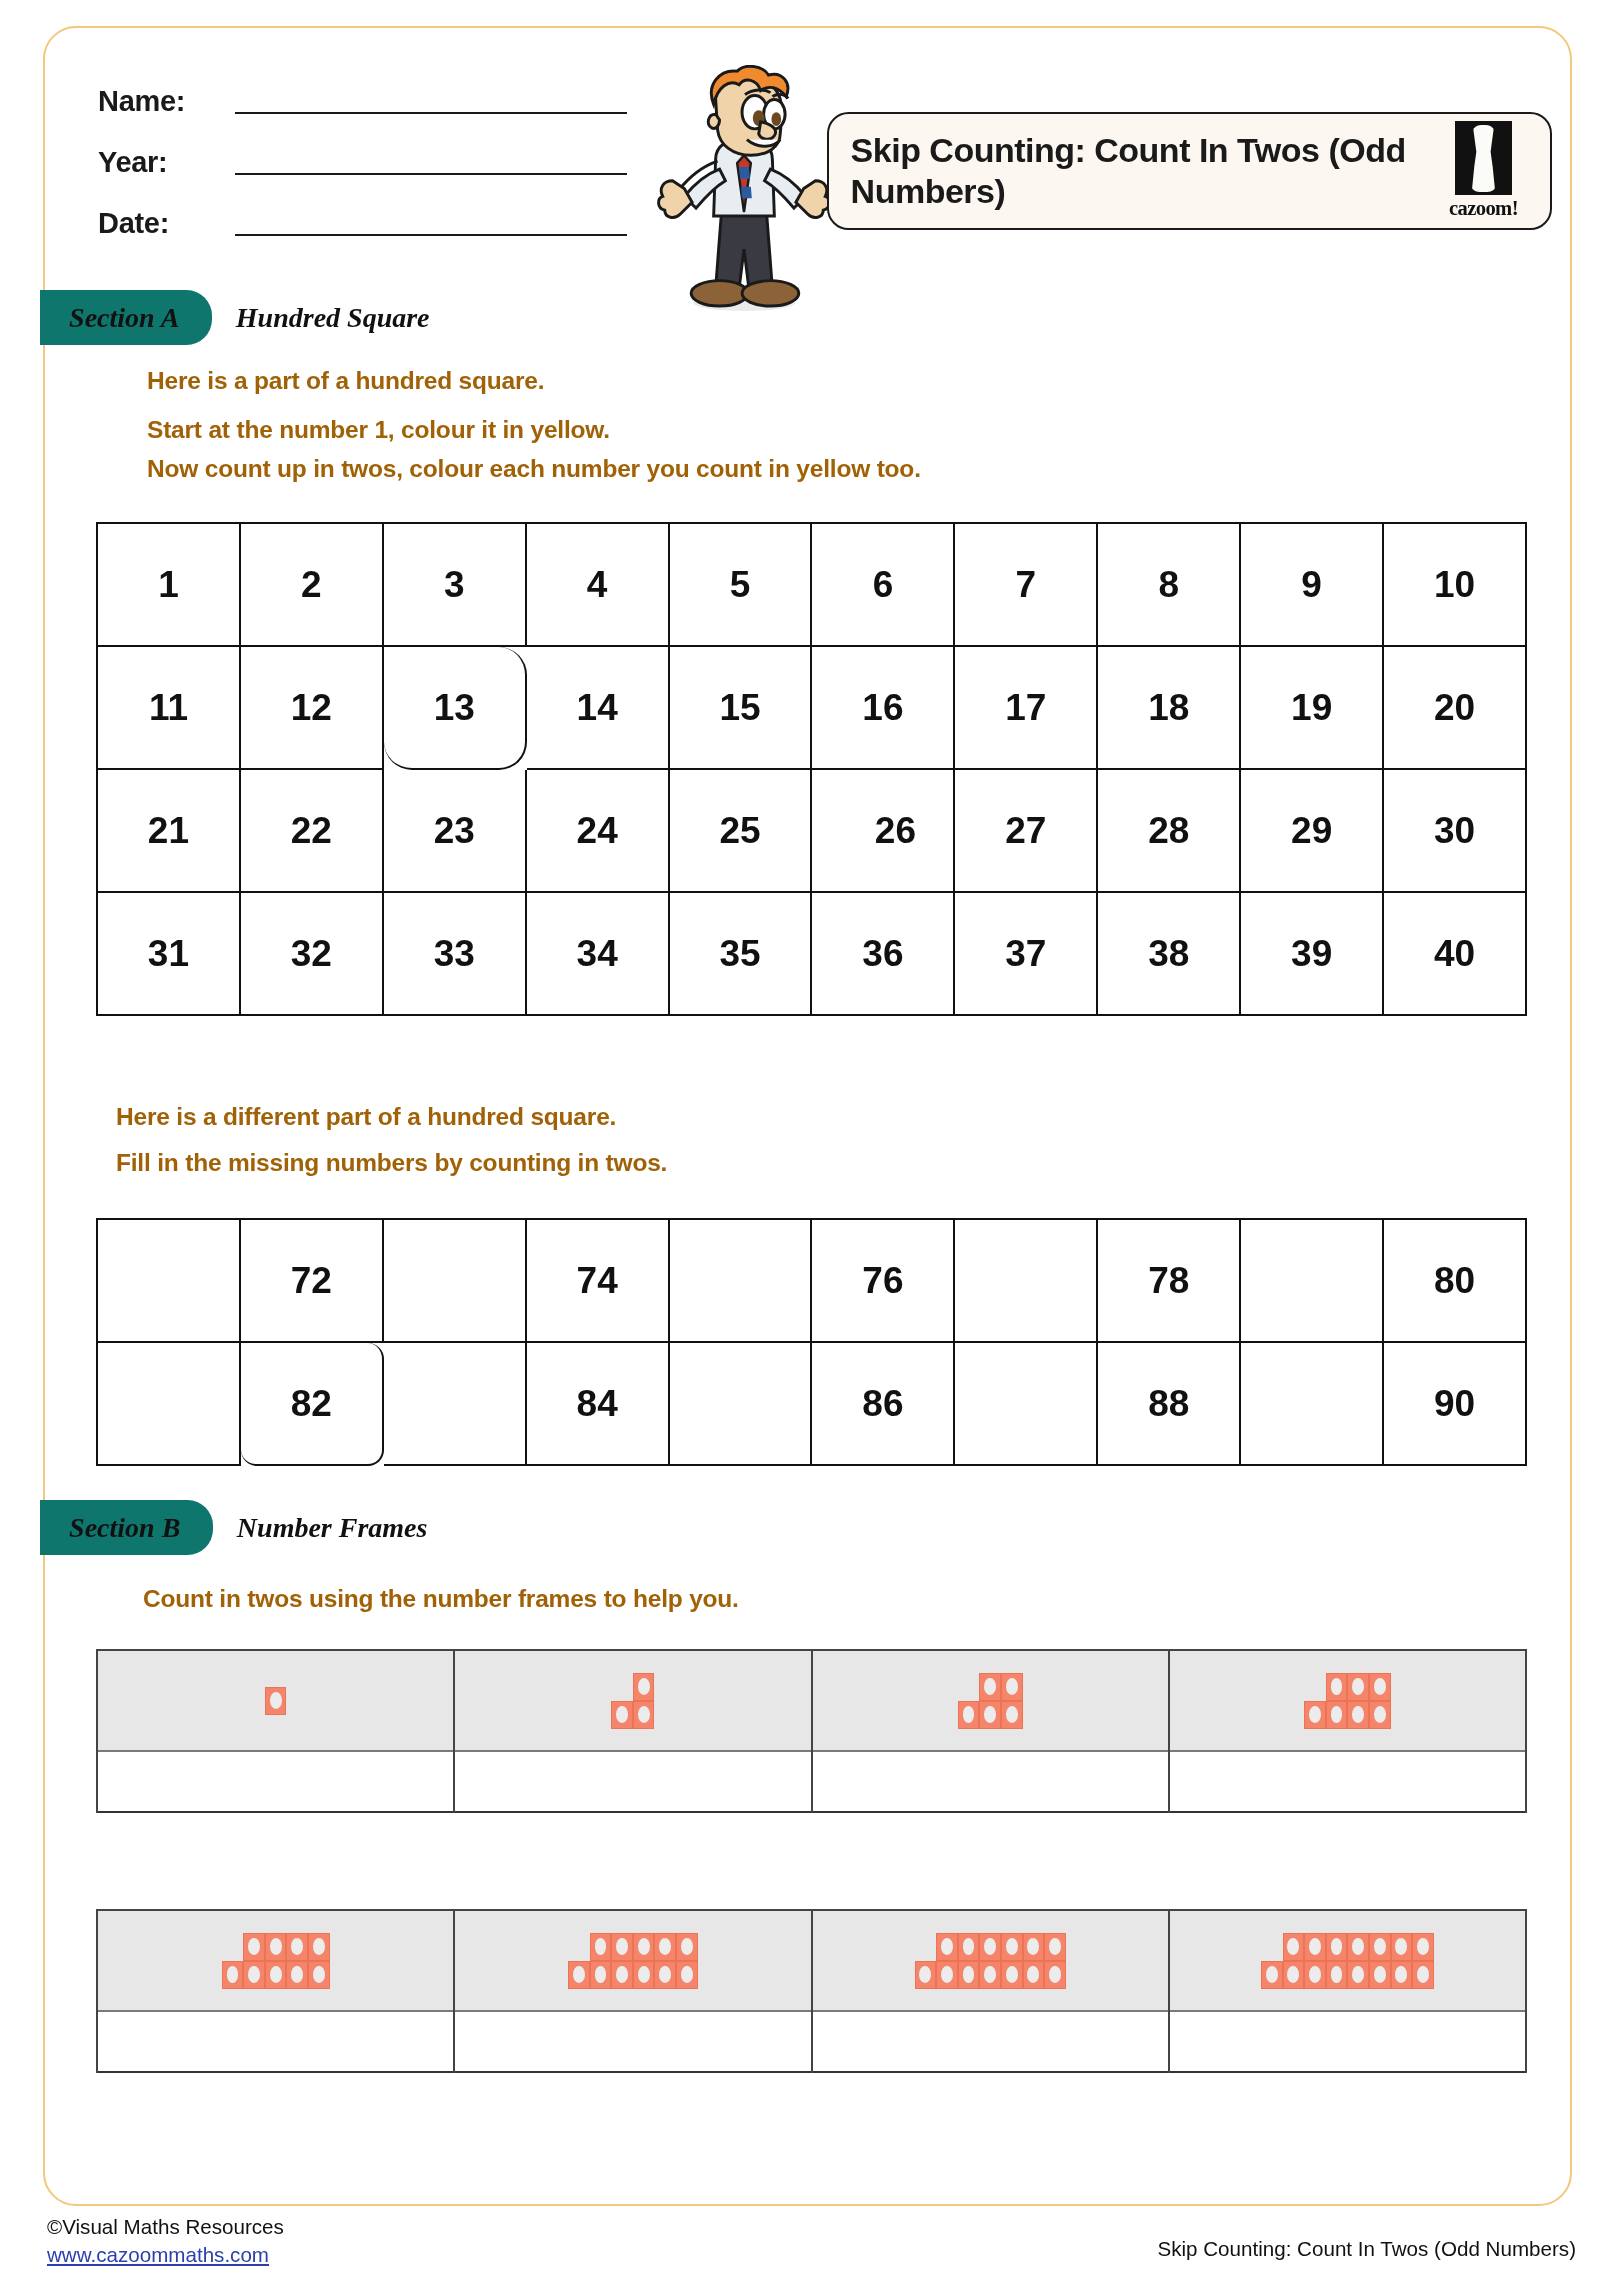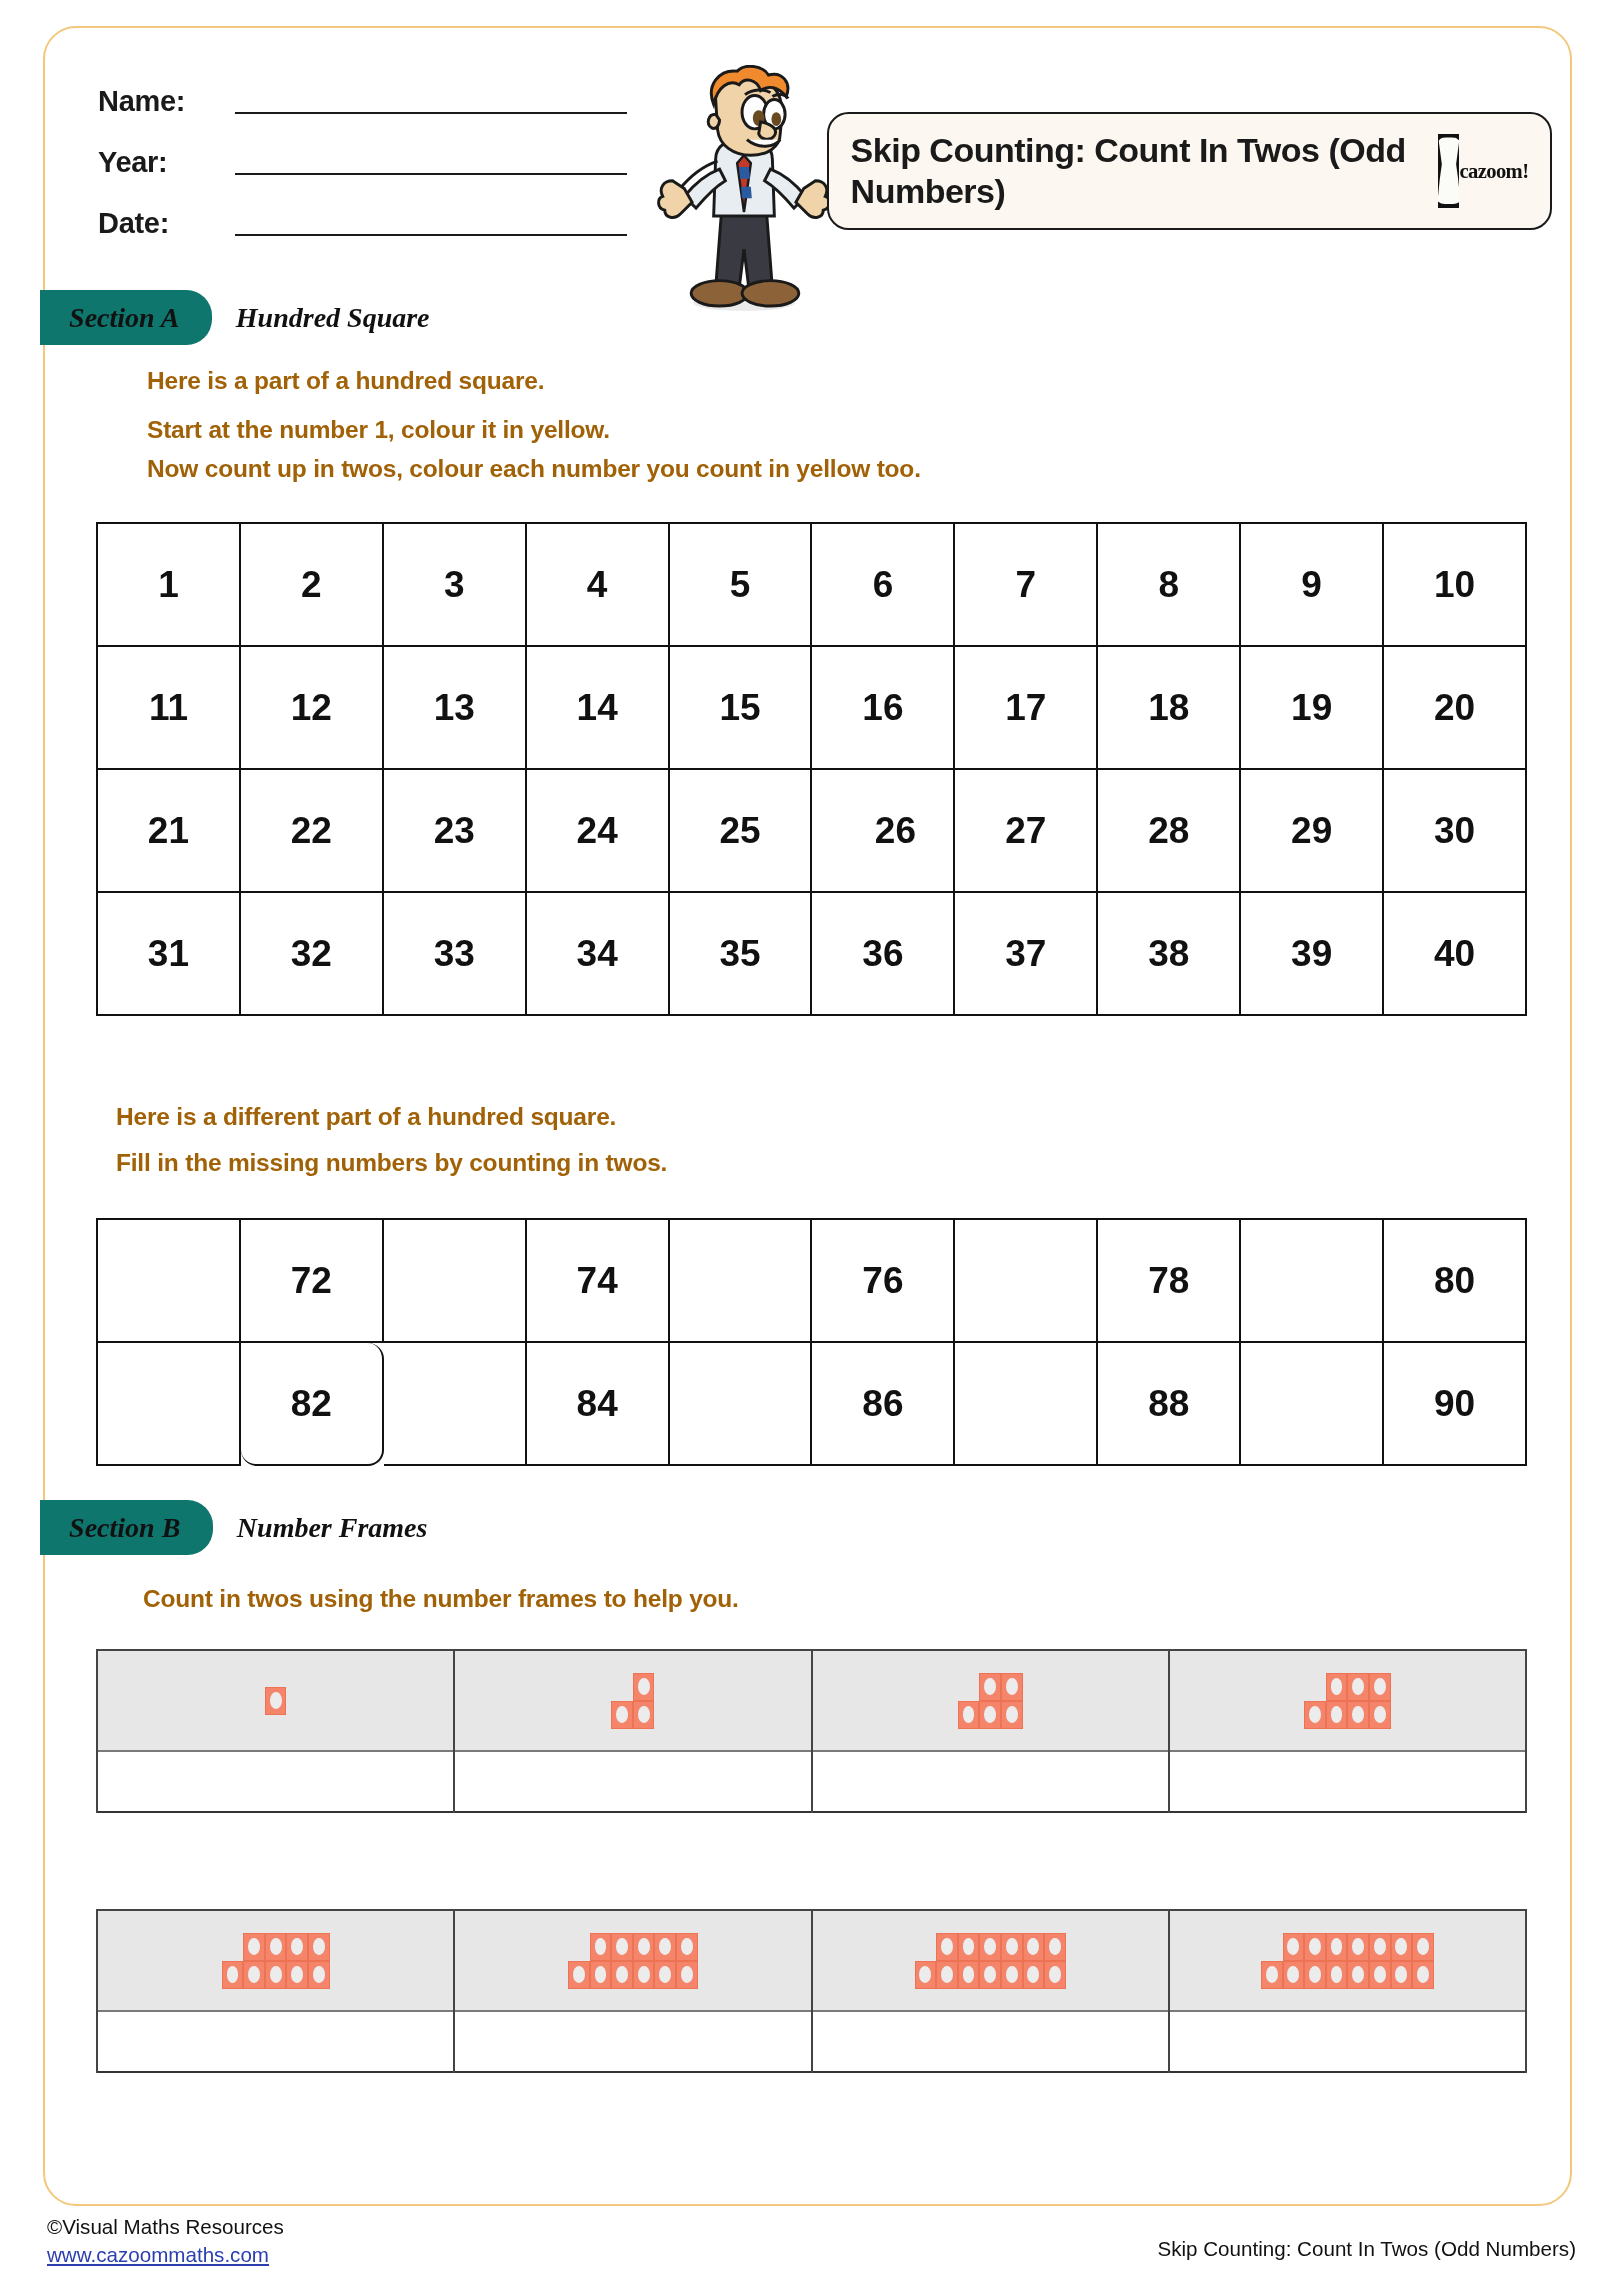"cazoom!" .logo { flex-direction: row -> column; justify-content: flex-end -> center }
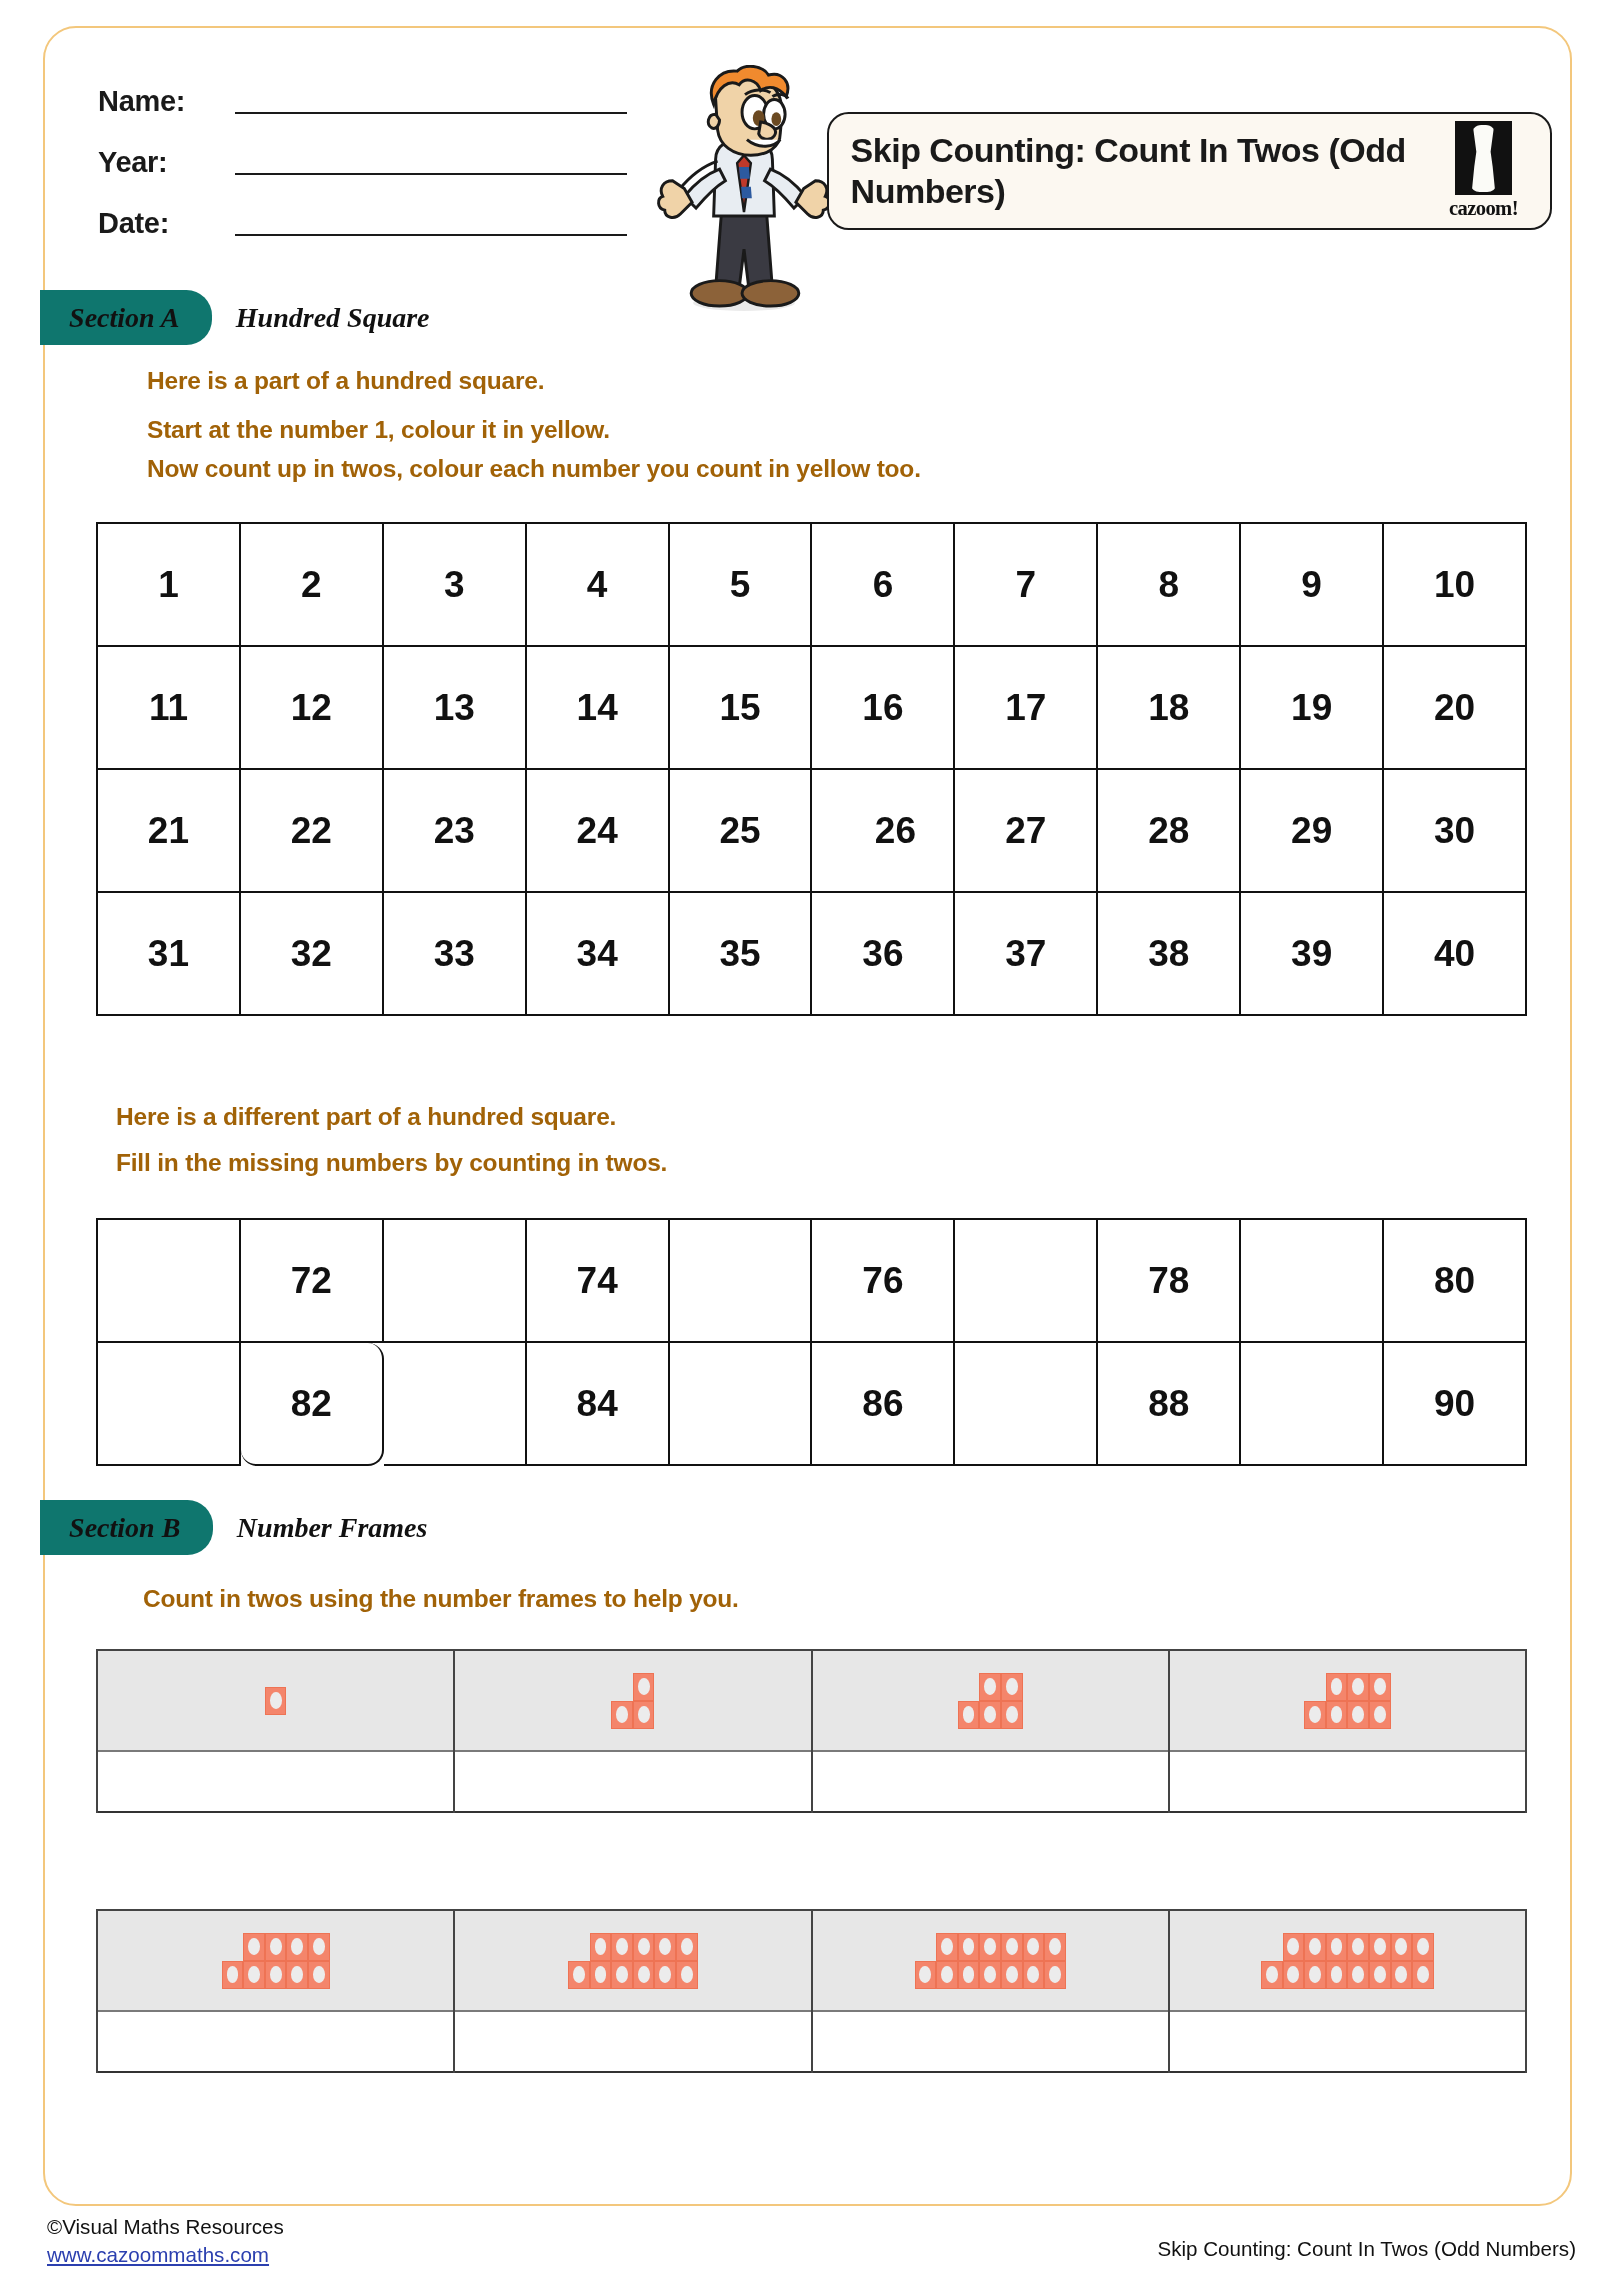"13" div.numcell { border-radius: none -> 28px }
